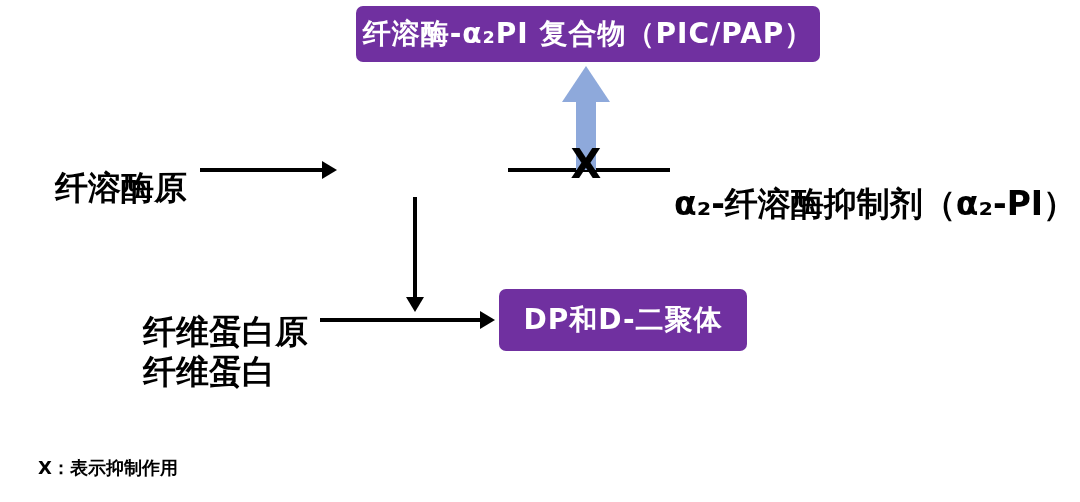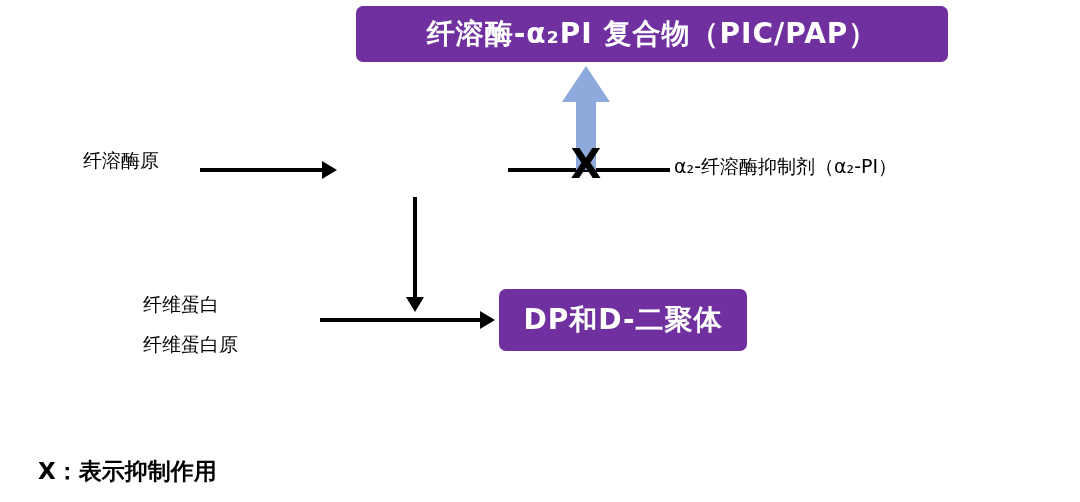"纤溶酶-α₂PI 复合物（PIC/PAP）" div.pbox { width: 592px -> 464px }
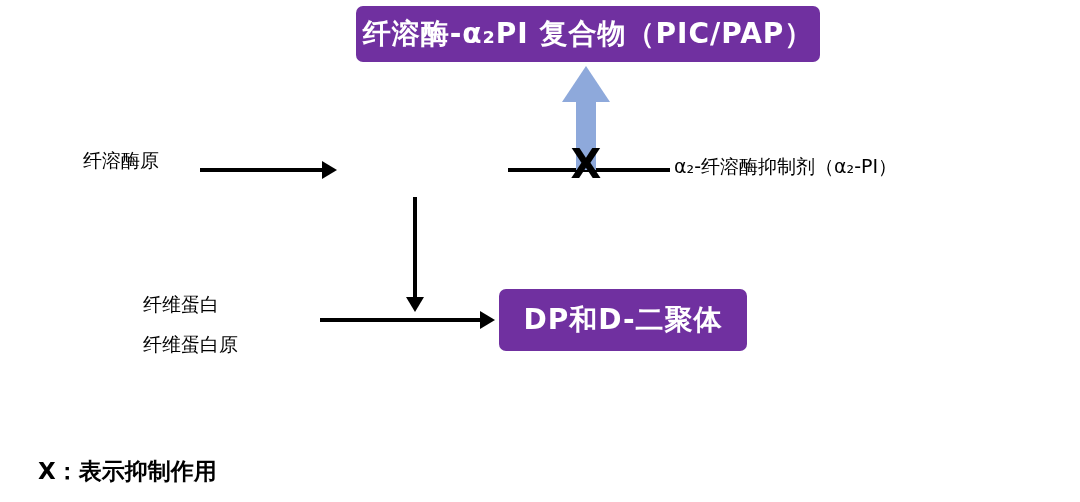"纤溶酶原" .label { font-size: 19px -> 33px; font-weight: normal -> bold; margin-top: none -> 28px }
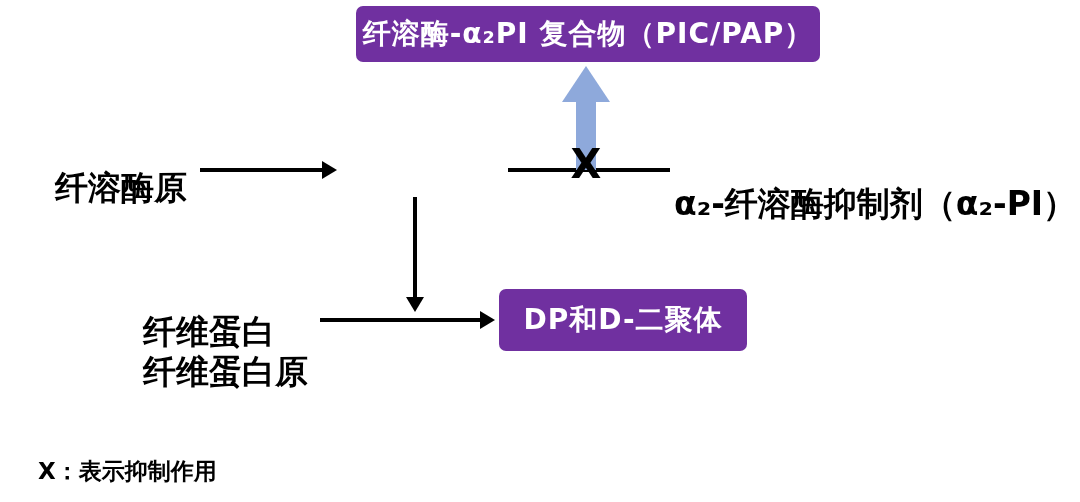"纤维蛋白" div { order: before "纤维蛋白原" -> after "纤维蛋白原" }
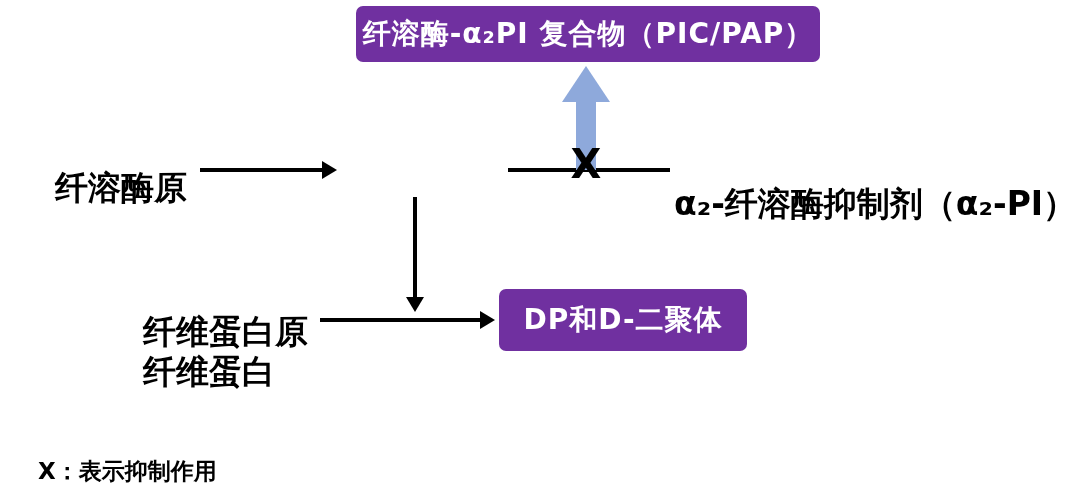"X：表示抑制作用" .legend { font-size: 23px -> 18px }
